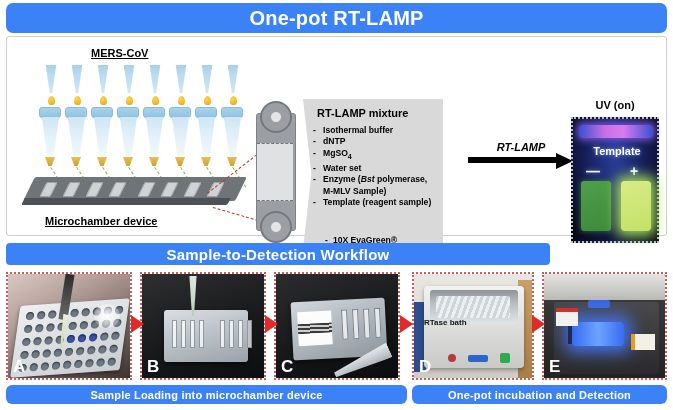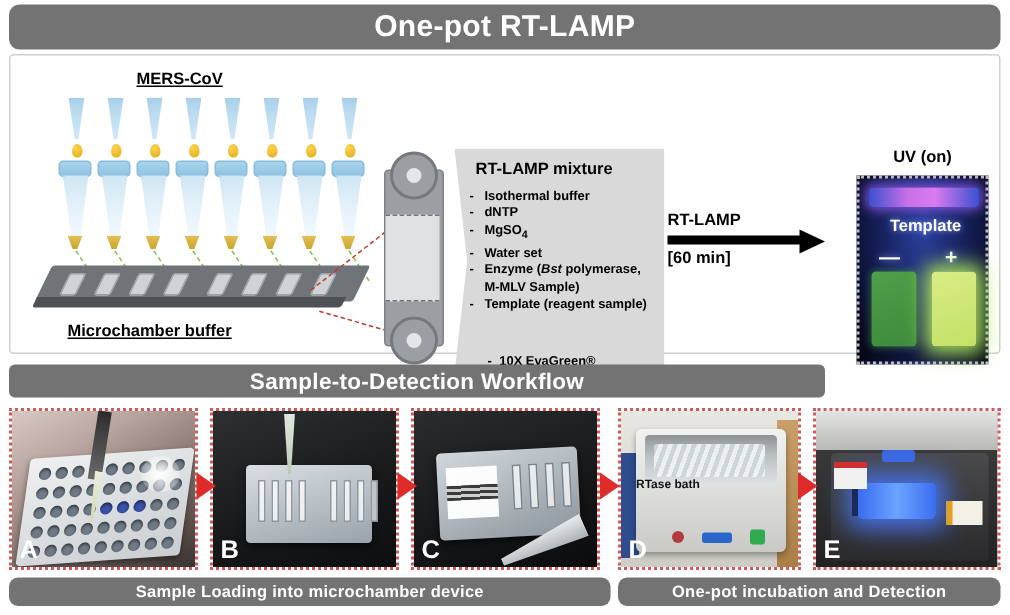"One-pot RT-LAMP" .blackbar { background: #737373 -> #3b82f6 }
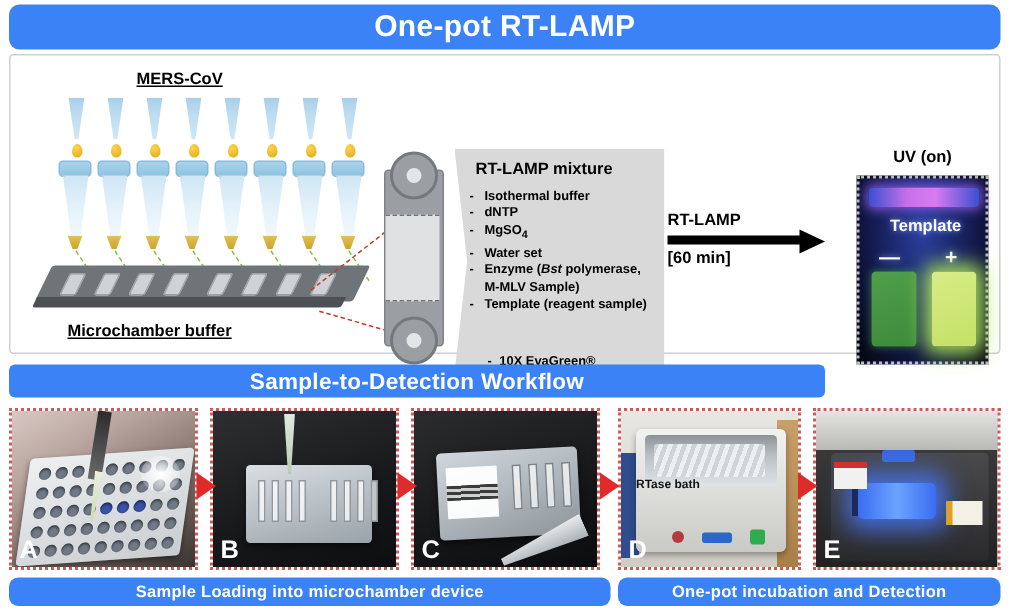"RT-LAMP" .arrowblk { font-style: none -> italic; left: 438px -> 461px; text-align: none -> center }
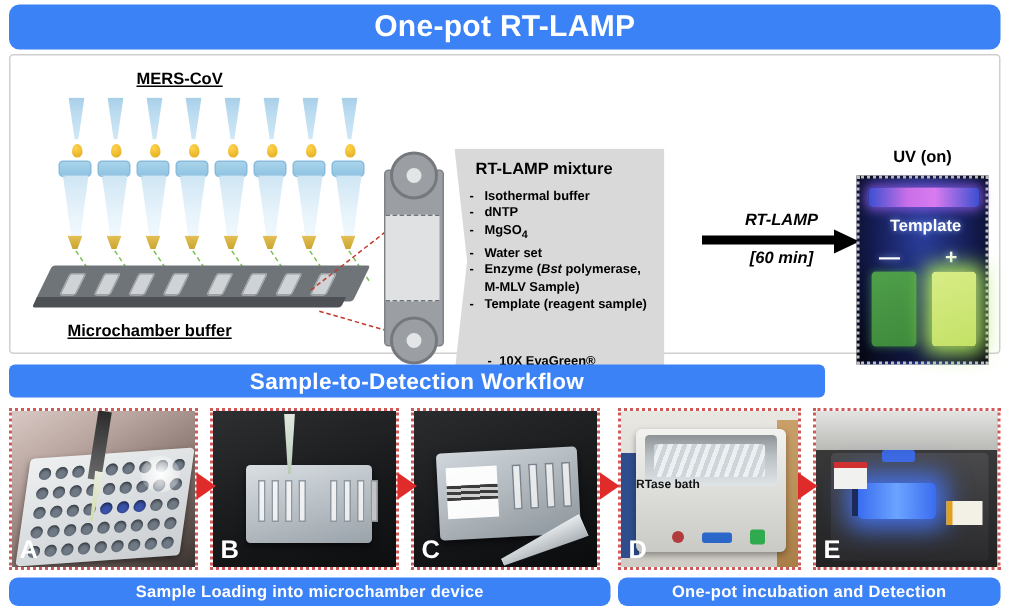"[60 min]" div.l3 { html: <div>[60 min]</div> -> none }
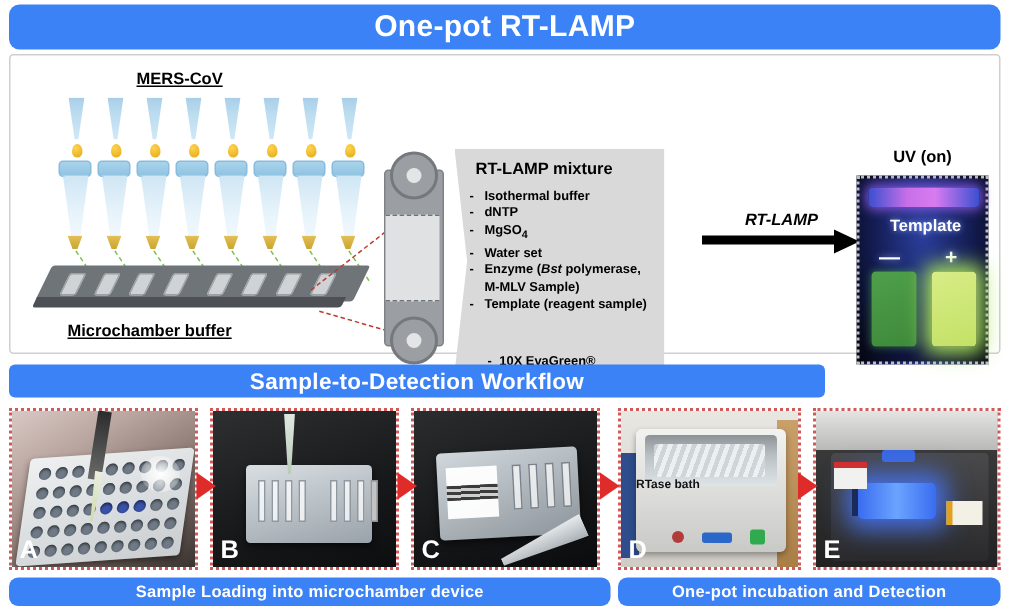"Microchamber buffer" div.devlabel { text: buffer -> device }
